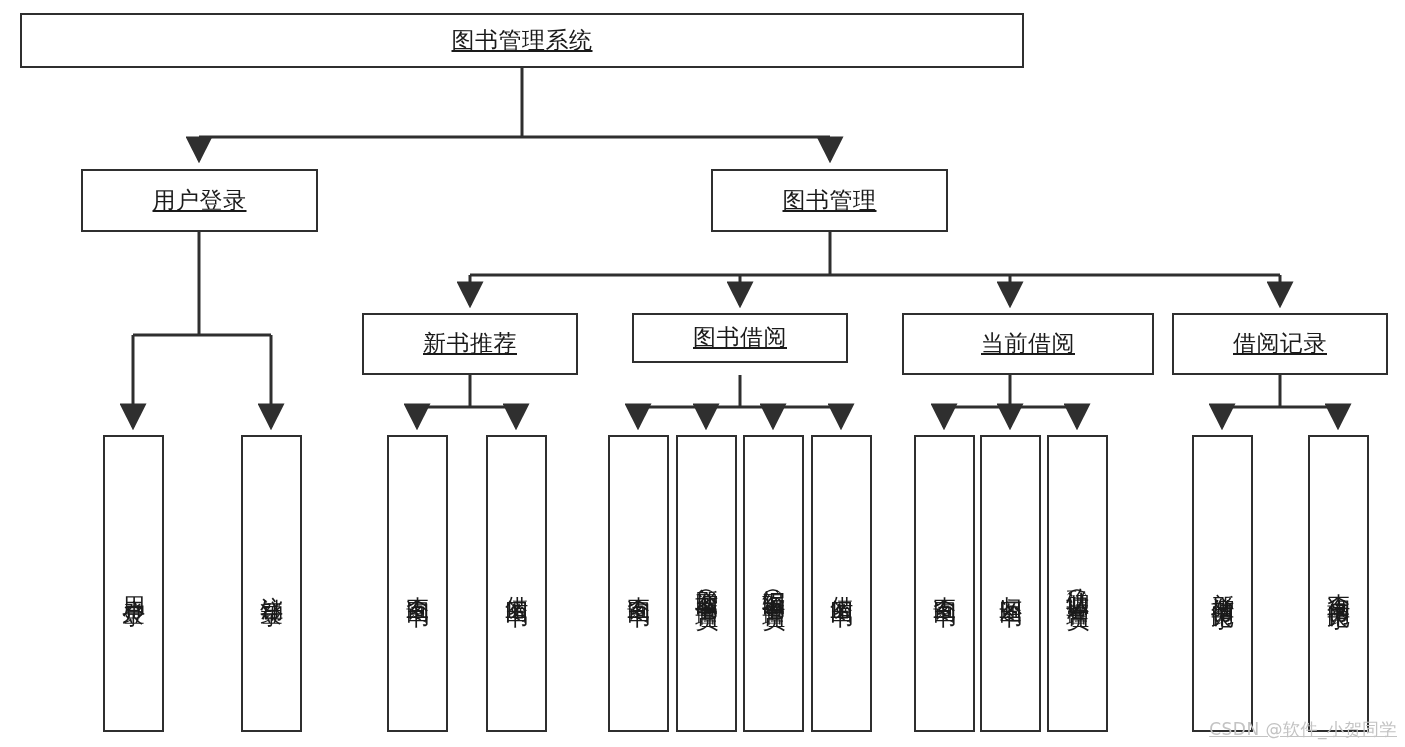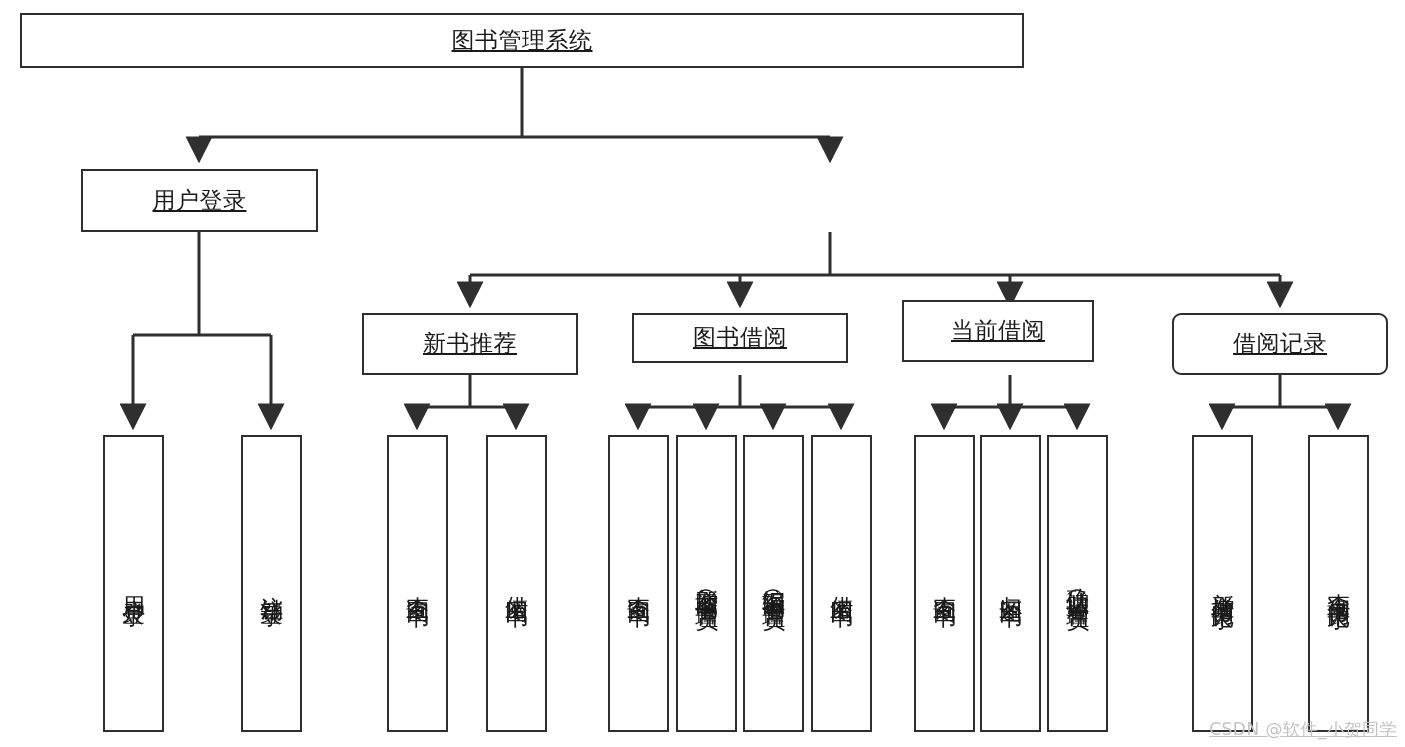"图书管理" div.node { html: none -> <div> <span>图书管理</span> </div> }
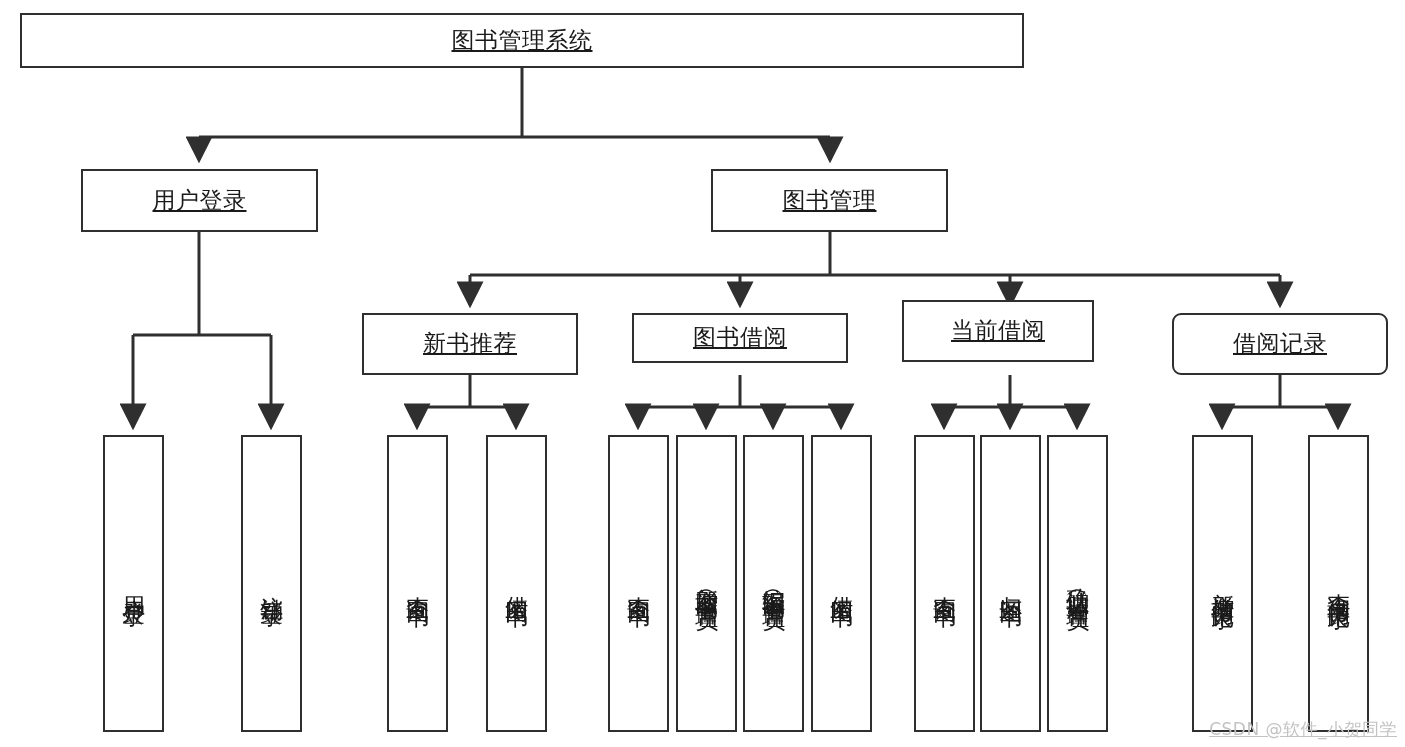"当前借阅" div.node { top: 300px -> 313px; width: 192px -> 252px }
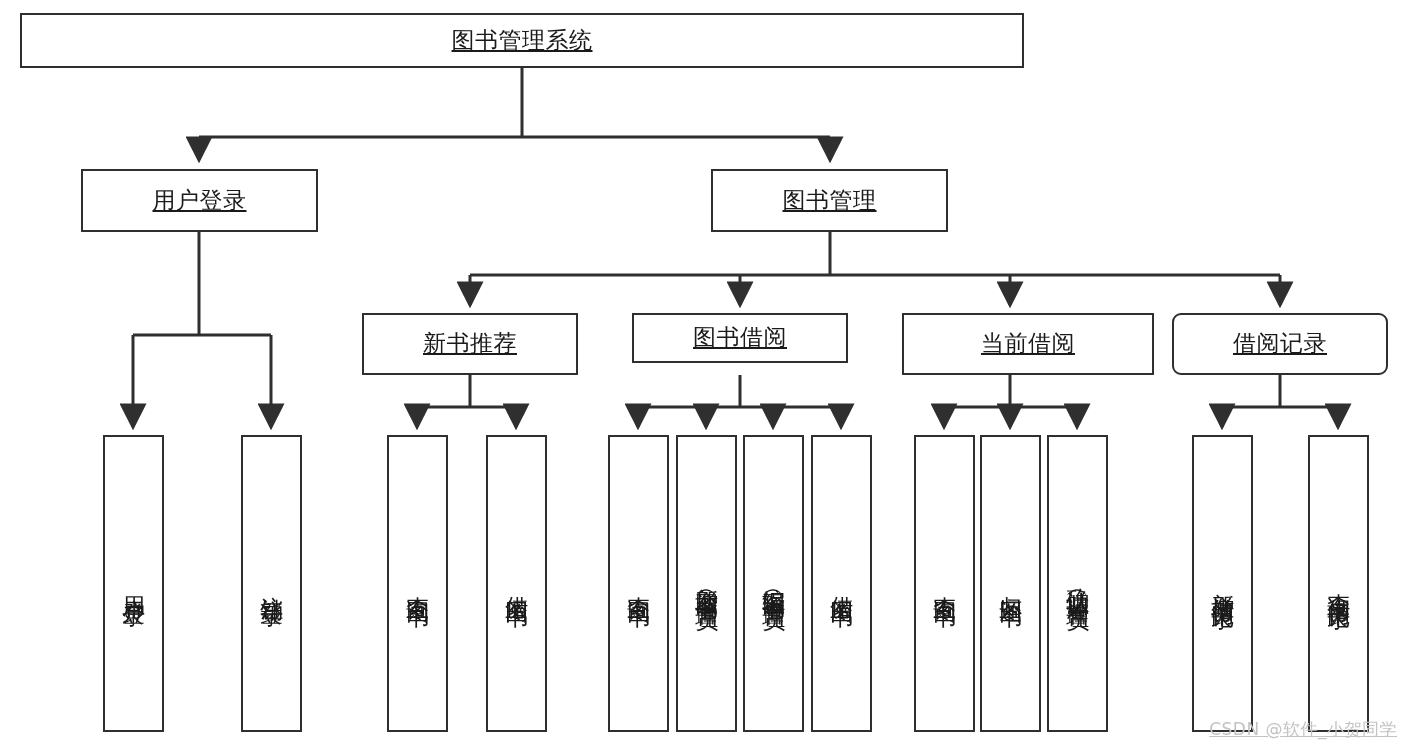"借阅记录" div.node { border-radius: 9px -> none }
